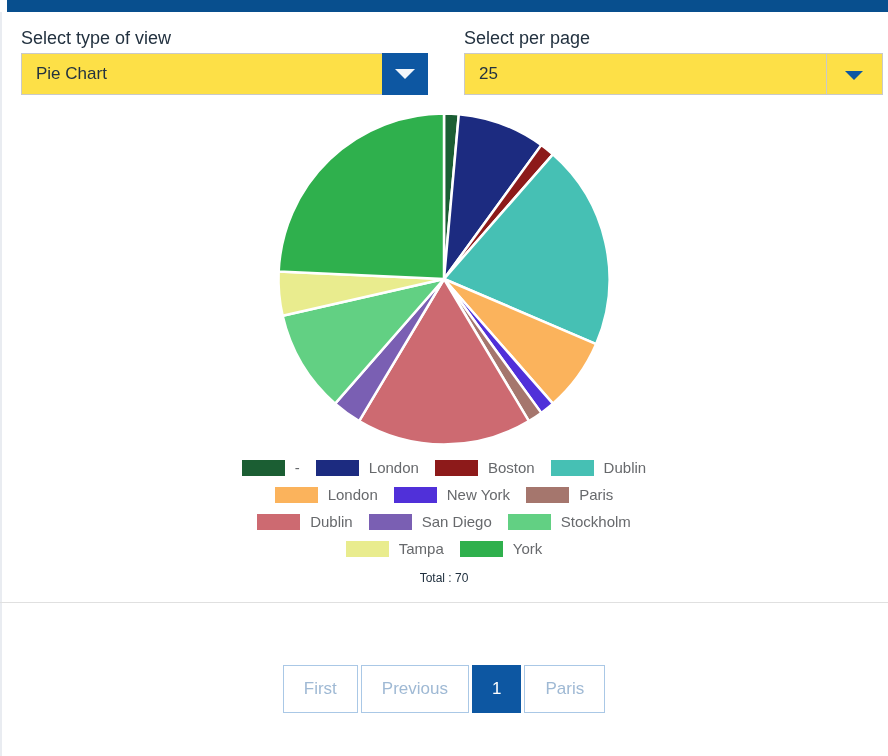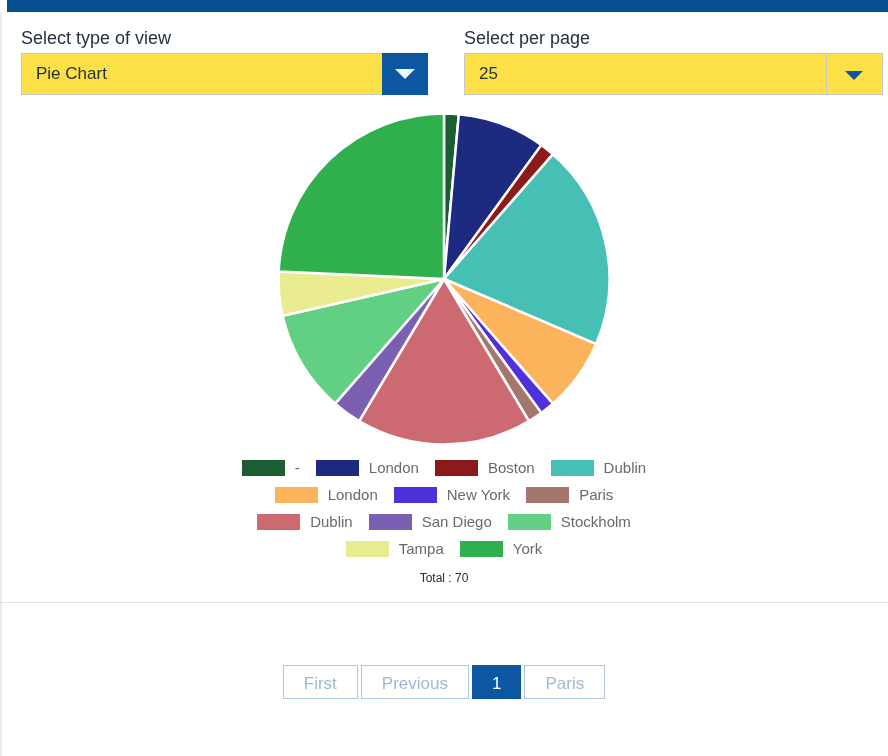"First" .page-btn { height: 34px -> 48px }
